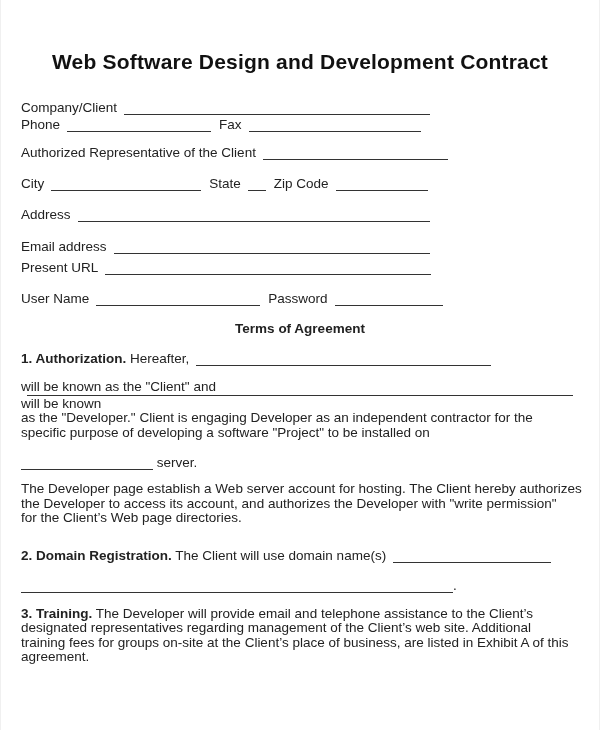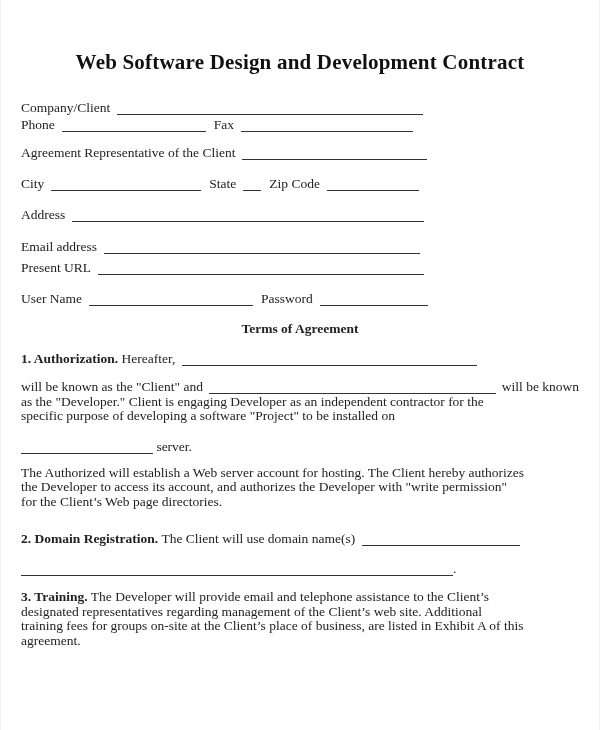"Web Software Design and Development" .page { font-family: Liberation Serif, serif -> Liberation Sans, sans-serif }
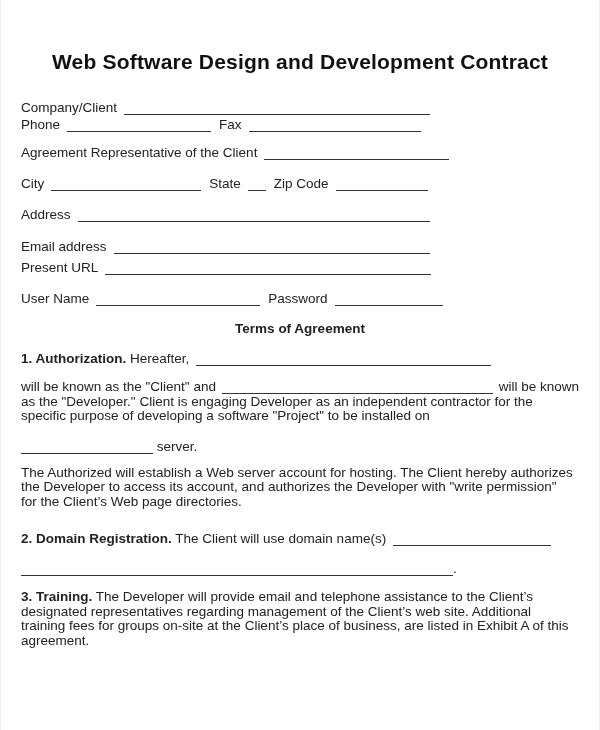"Agreement Representative of the Client" span { text: Agreement -> Authorized }
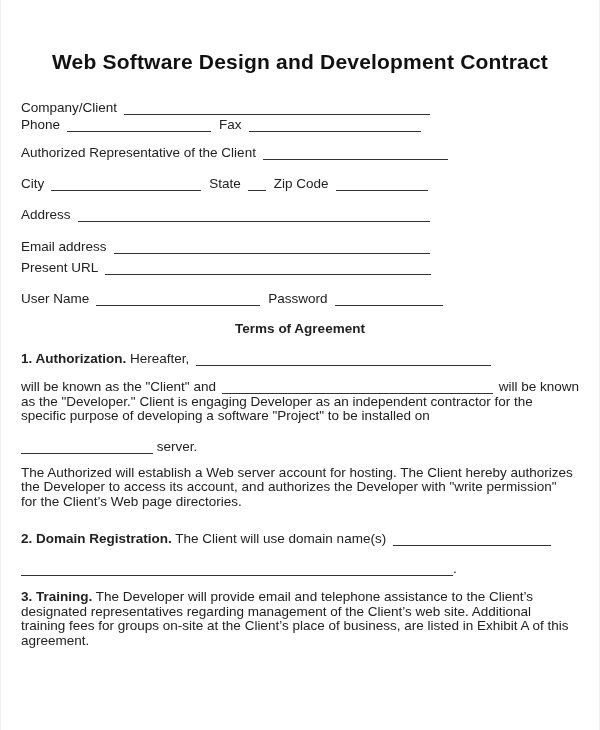"will be known as the" .flexline { align-items: flex-end -> none; flex-direction: none -> column }
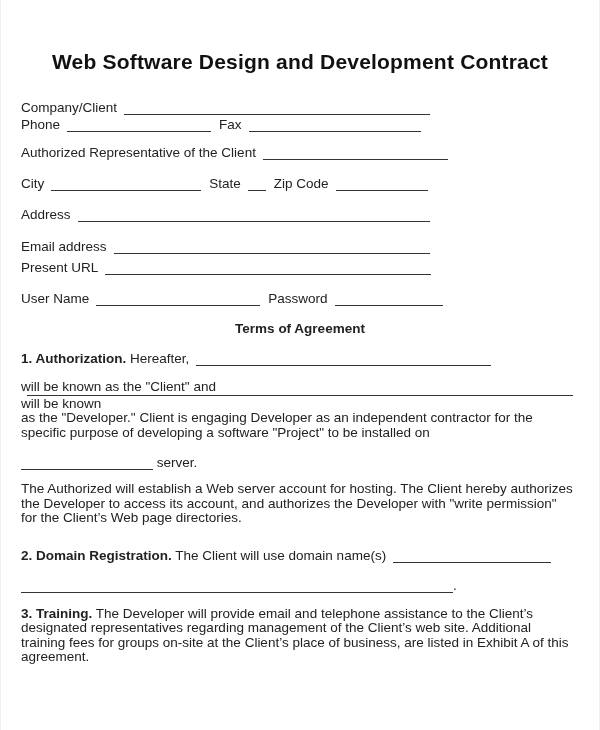"The Authorized will establish a" span.pline { text: Authorized will -> Developer page }
